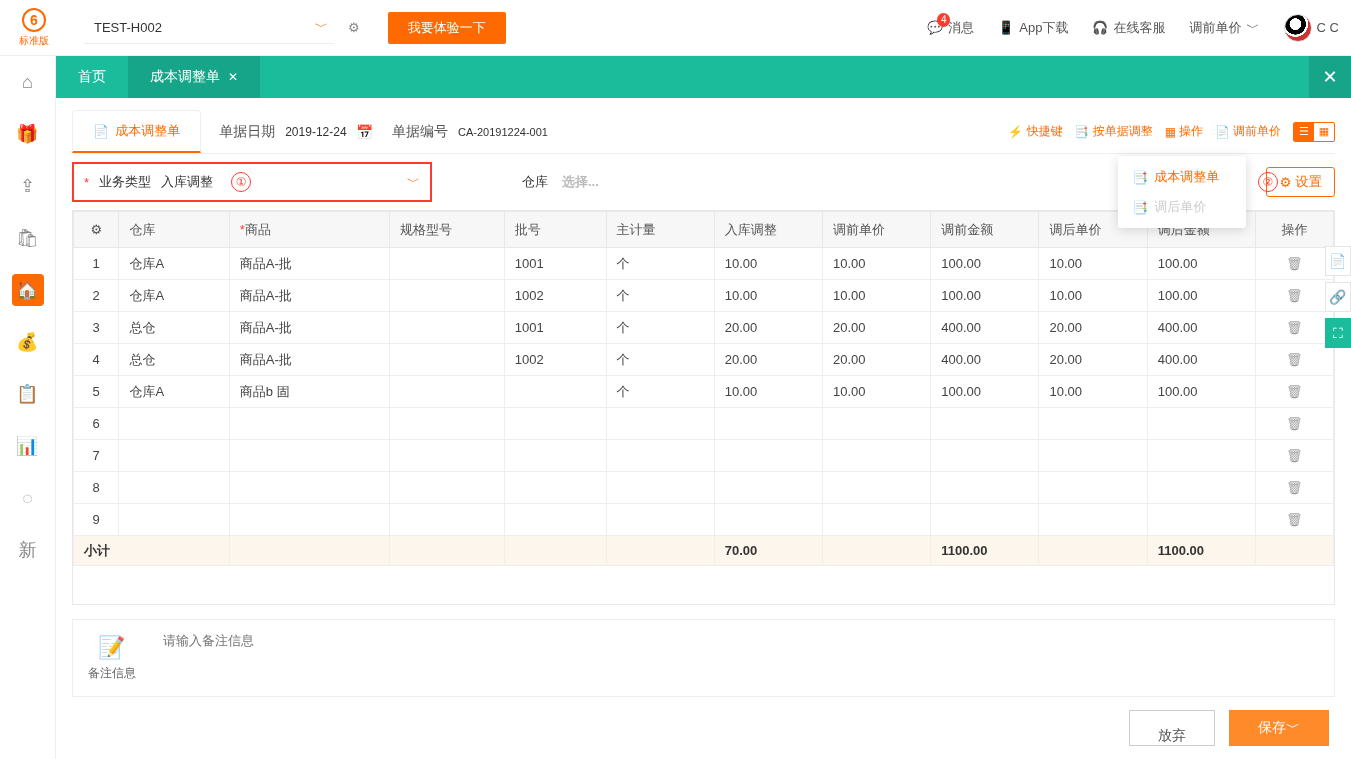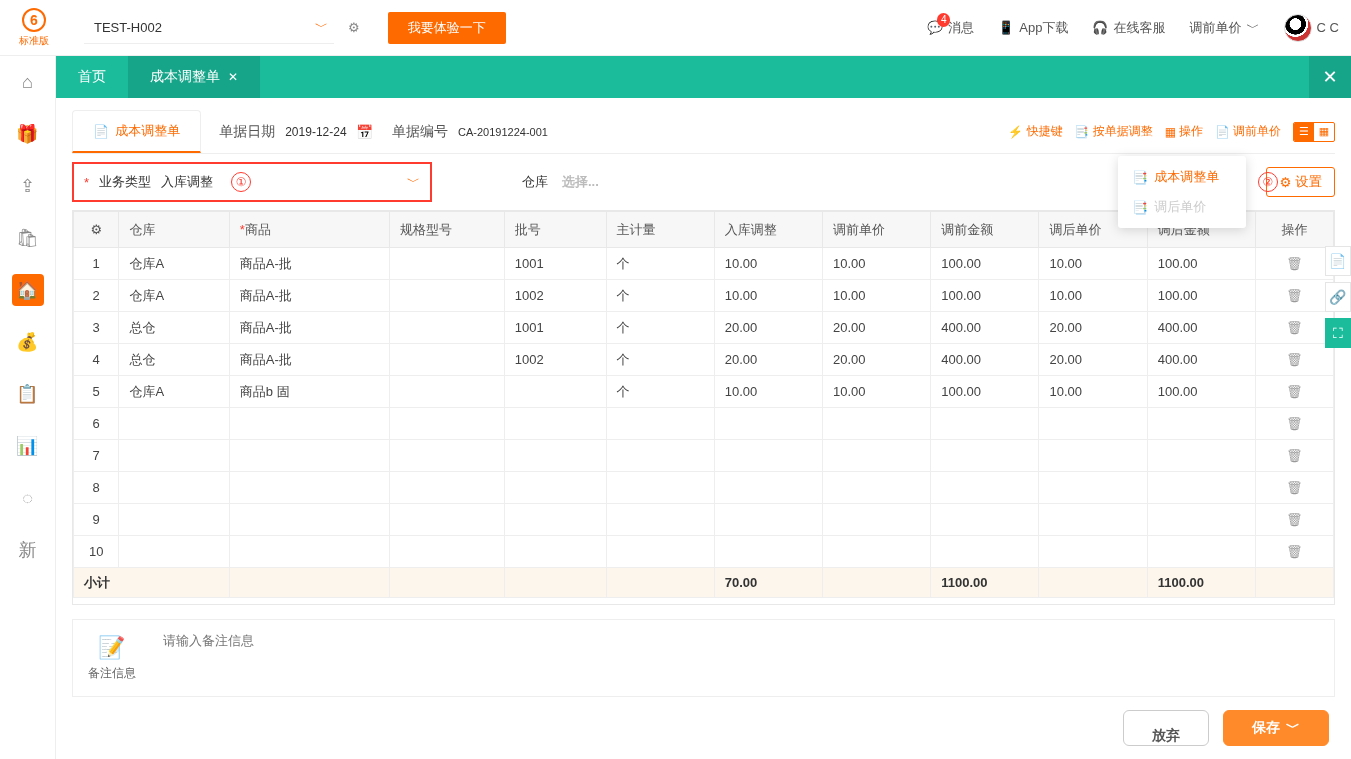"10" tr { html: <tr> <td>10</td> <td></td> <td></td> <td></td> <td></td> <td></td> <td></td> <td></td> <td></td> <td></td> <td></td> <td><span>🗑</span></td> </tr> -> none }
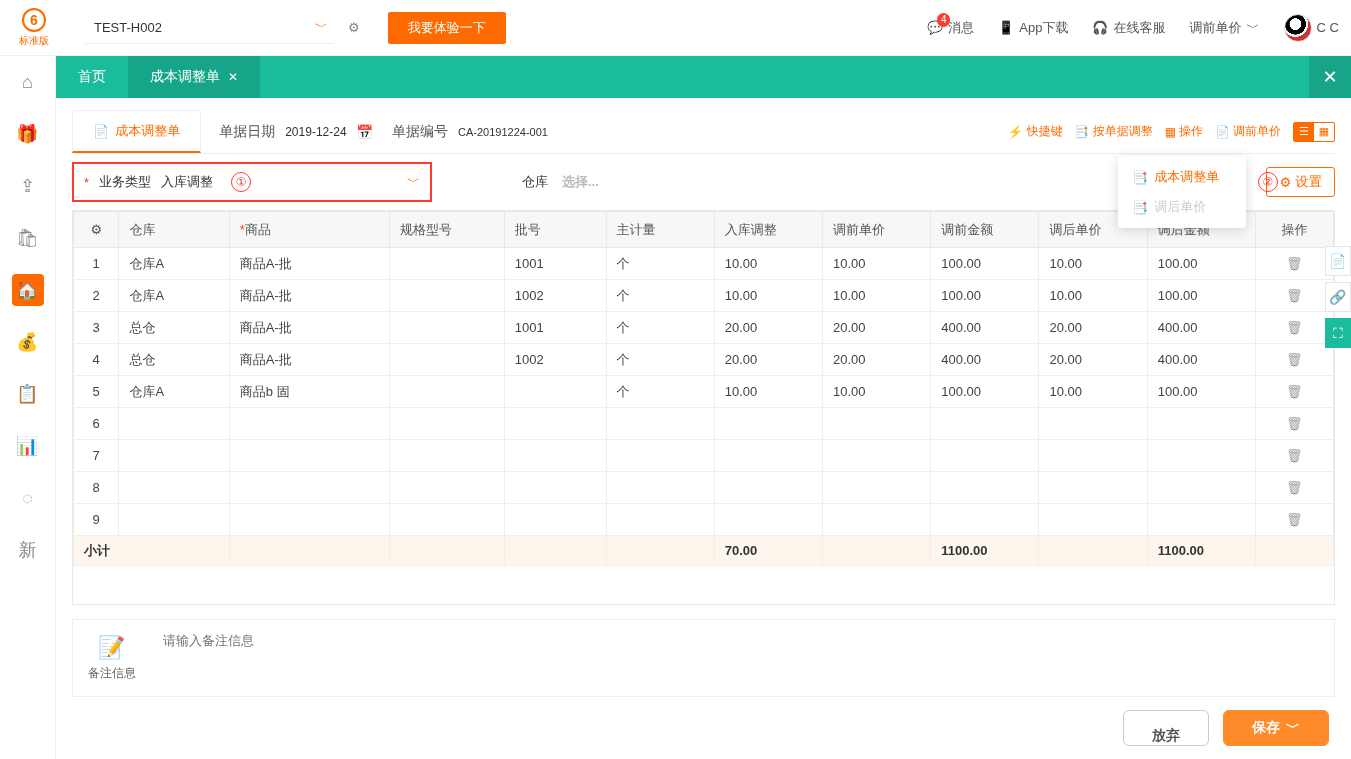"放弃" .btn { border-radius: 6px -> 0; font-weight: bold -> none }
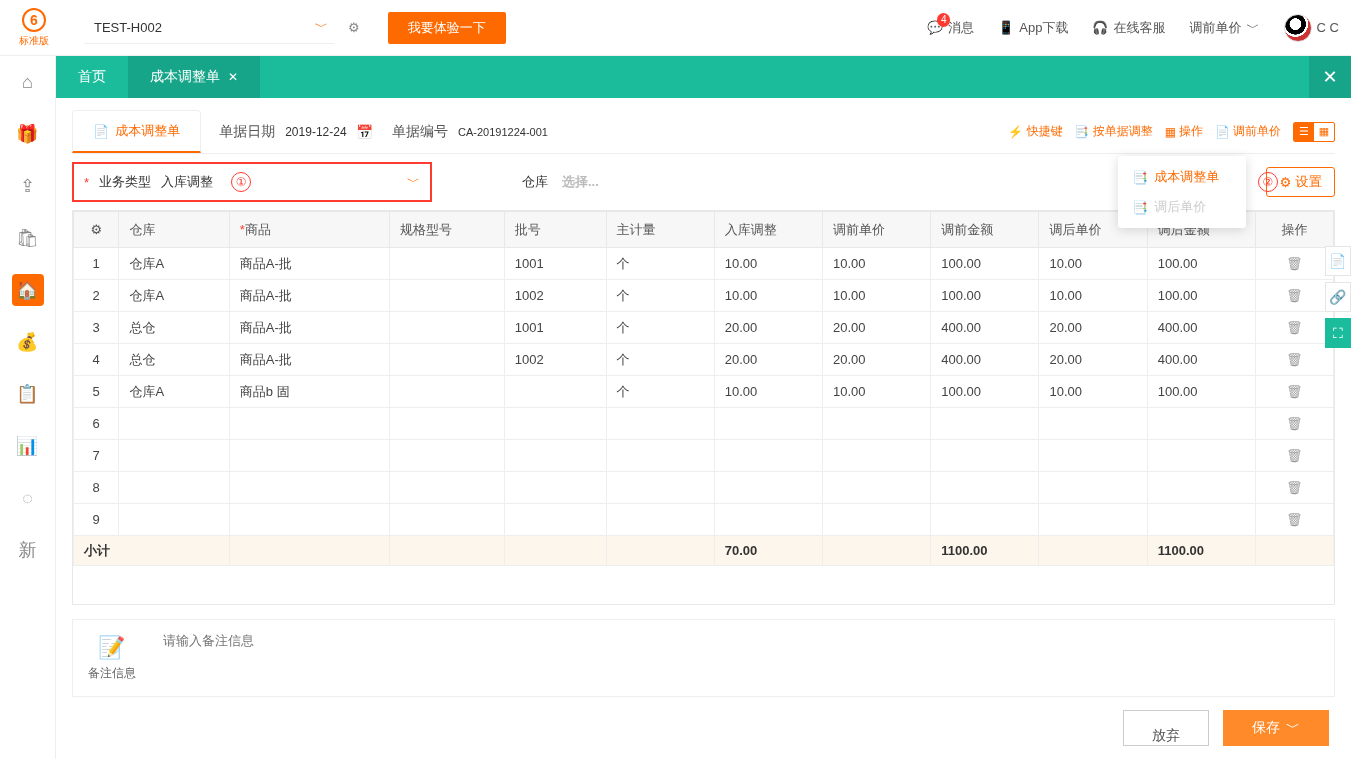"保存" .btn-primary { gap: 6px -> none }
